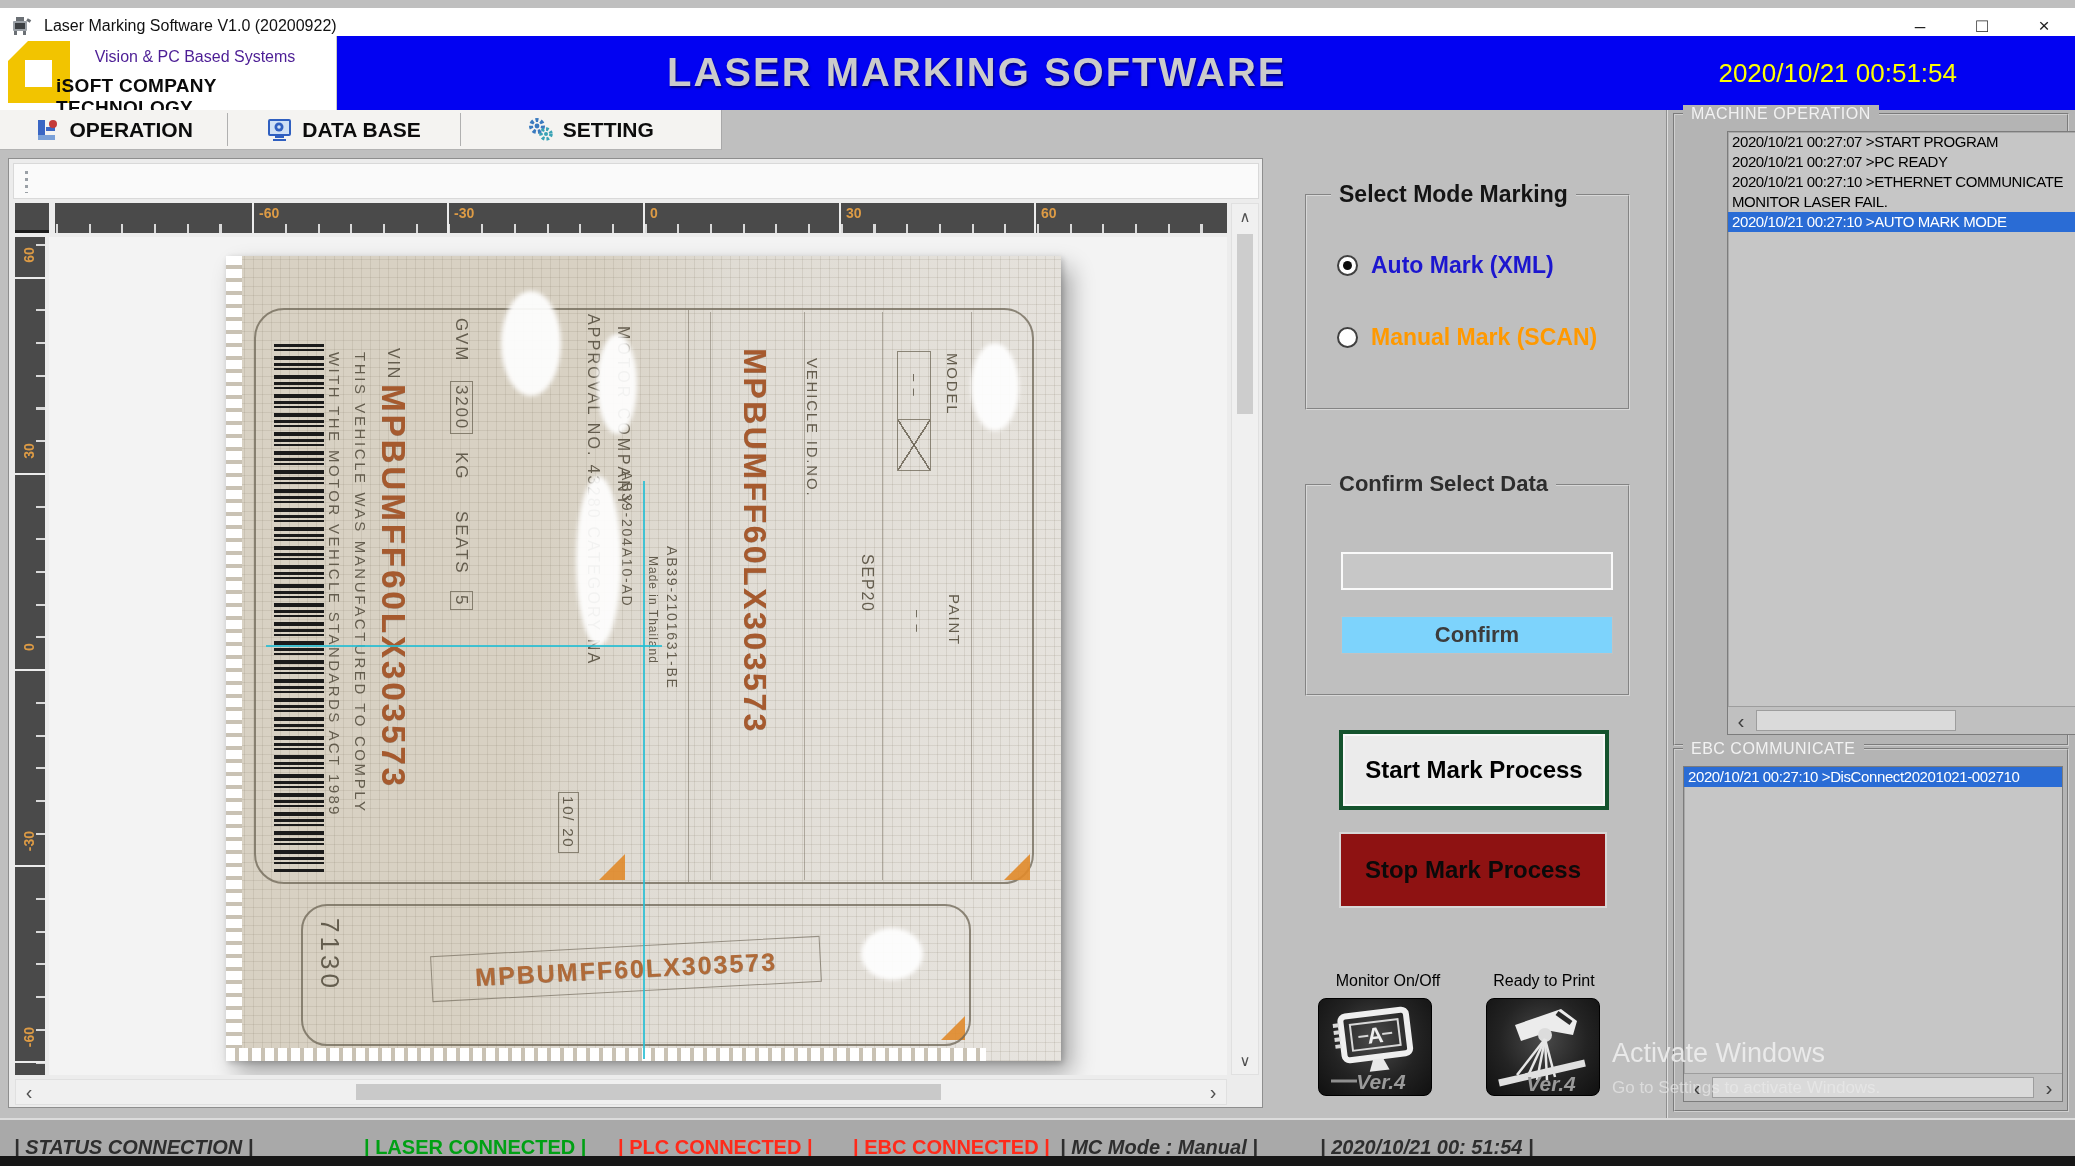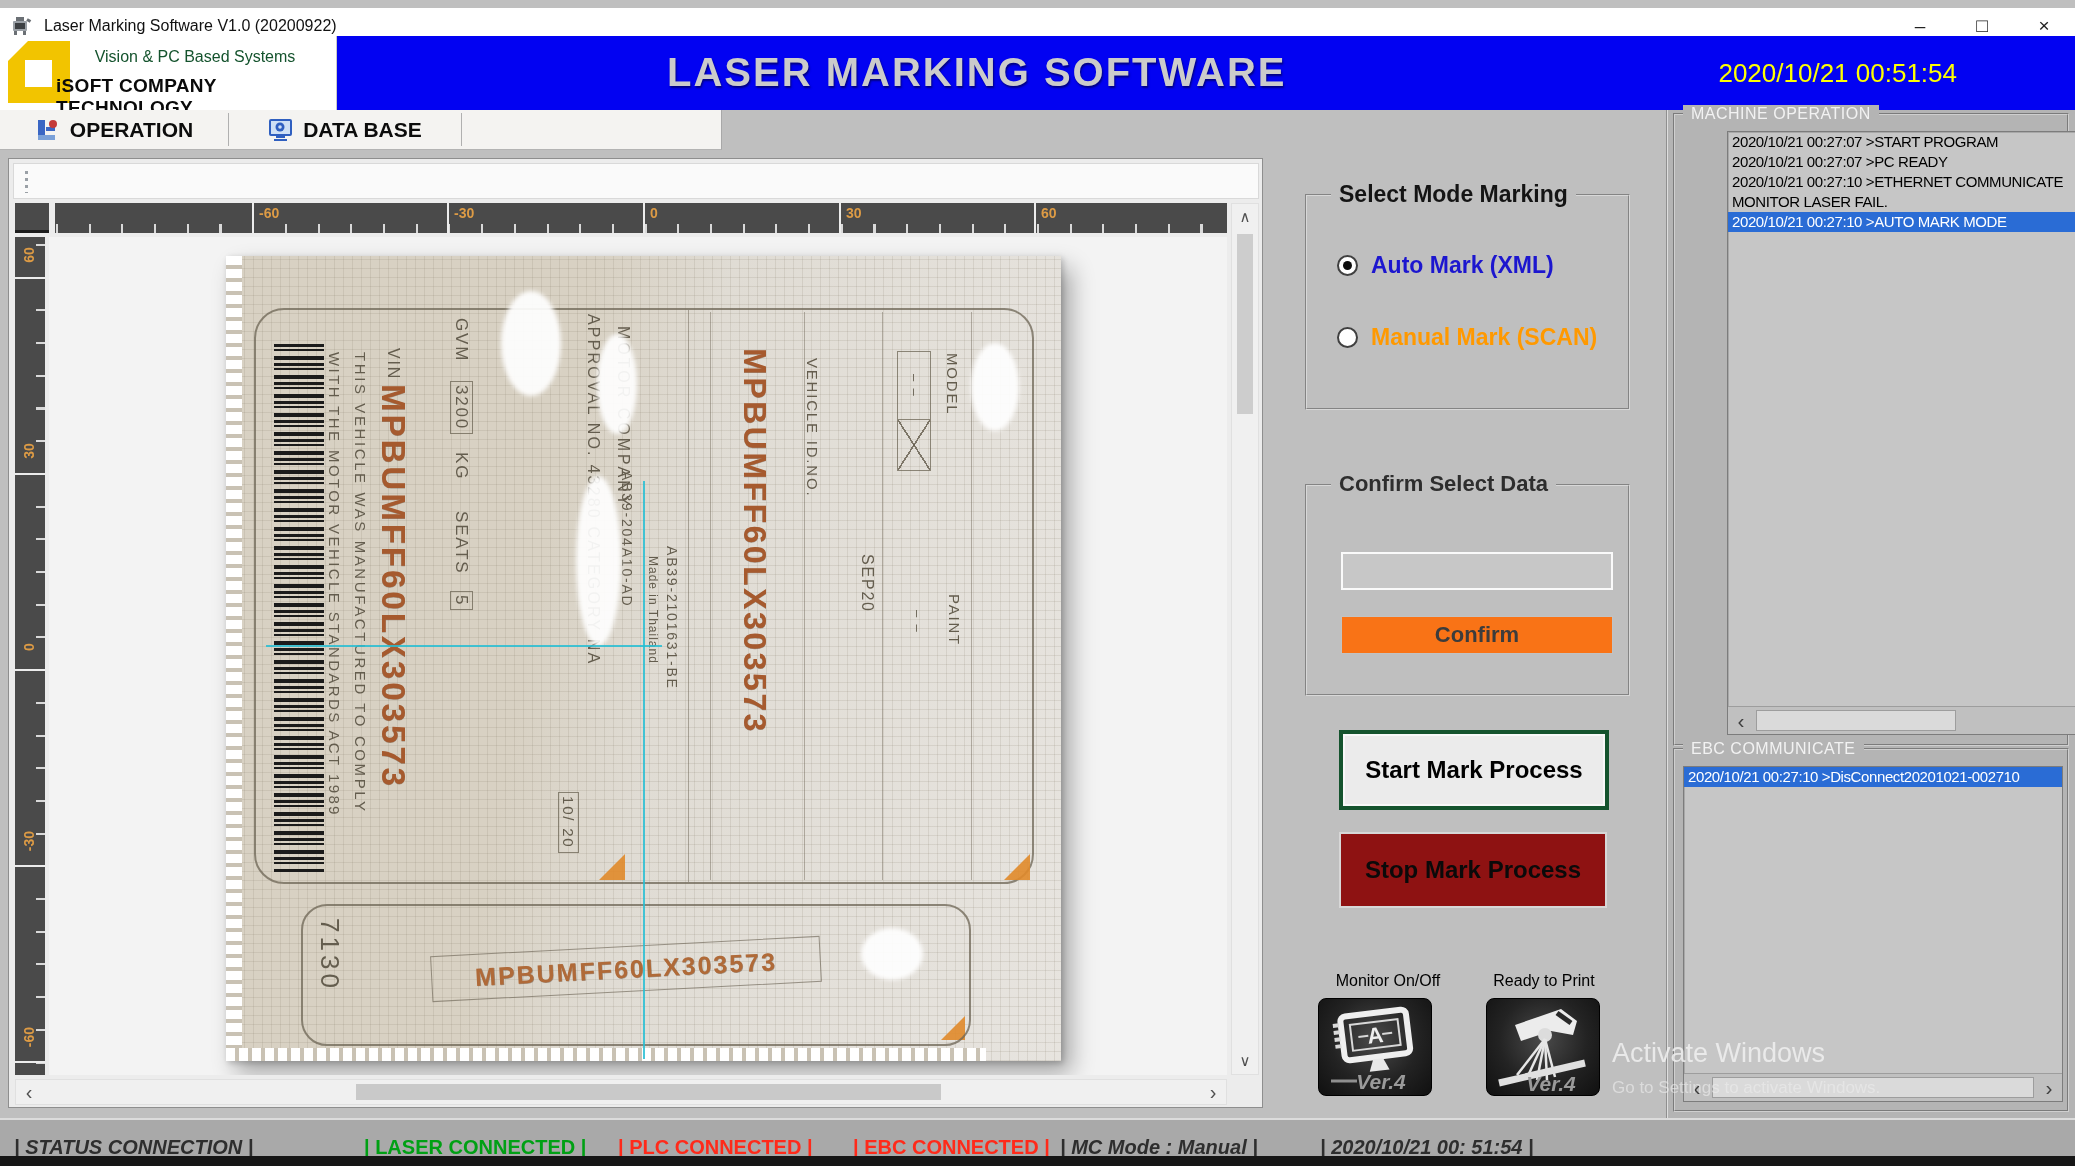"Vision & PC Based Systems" .tagline { color: #14532d -> #4c1d95 }
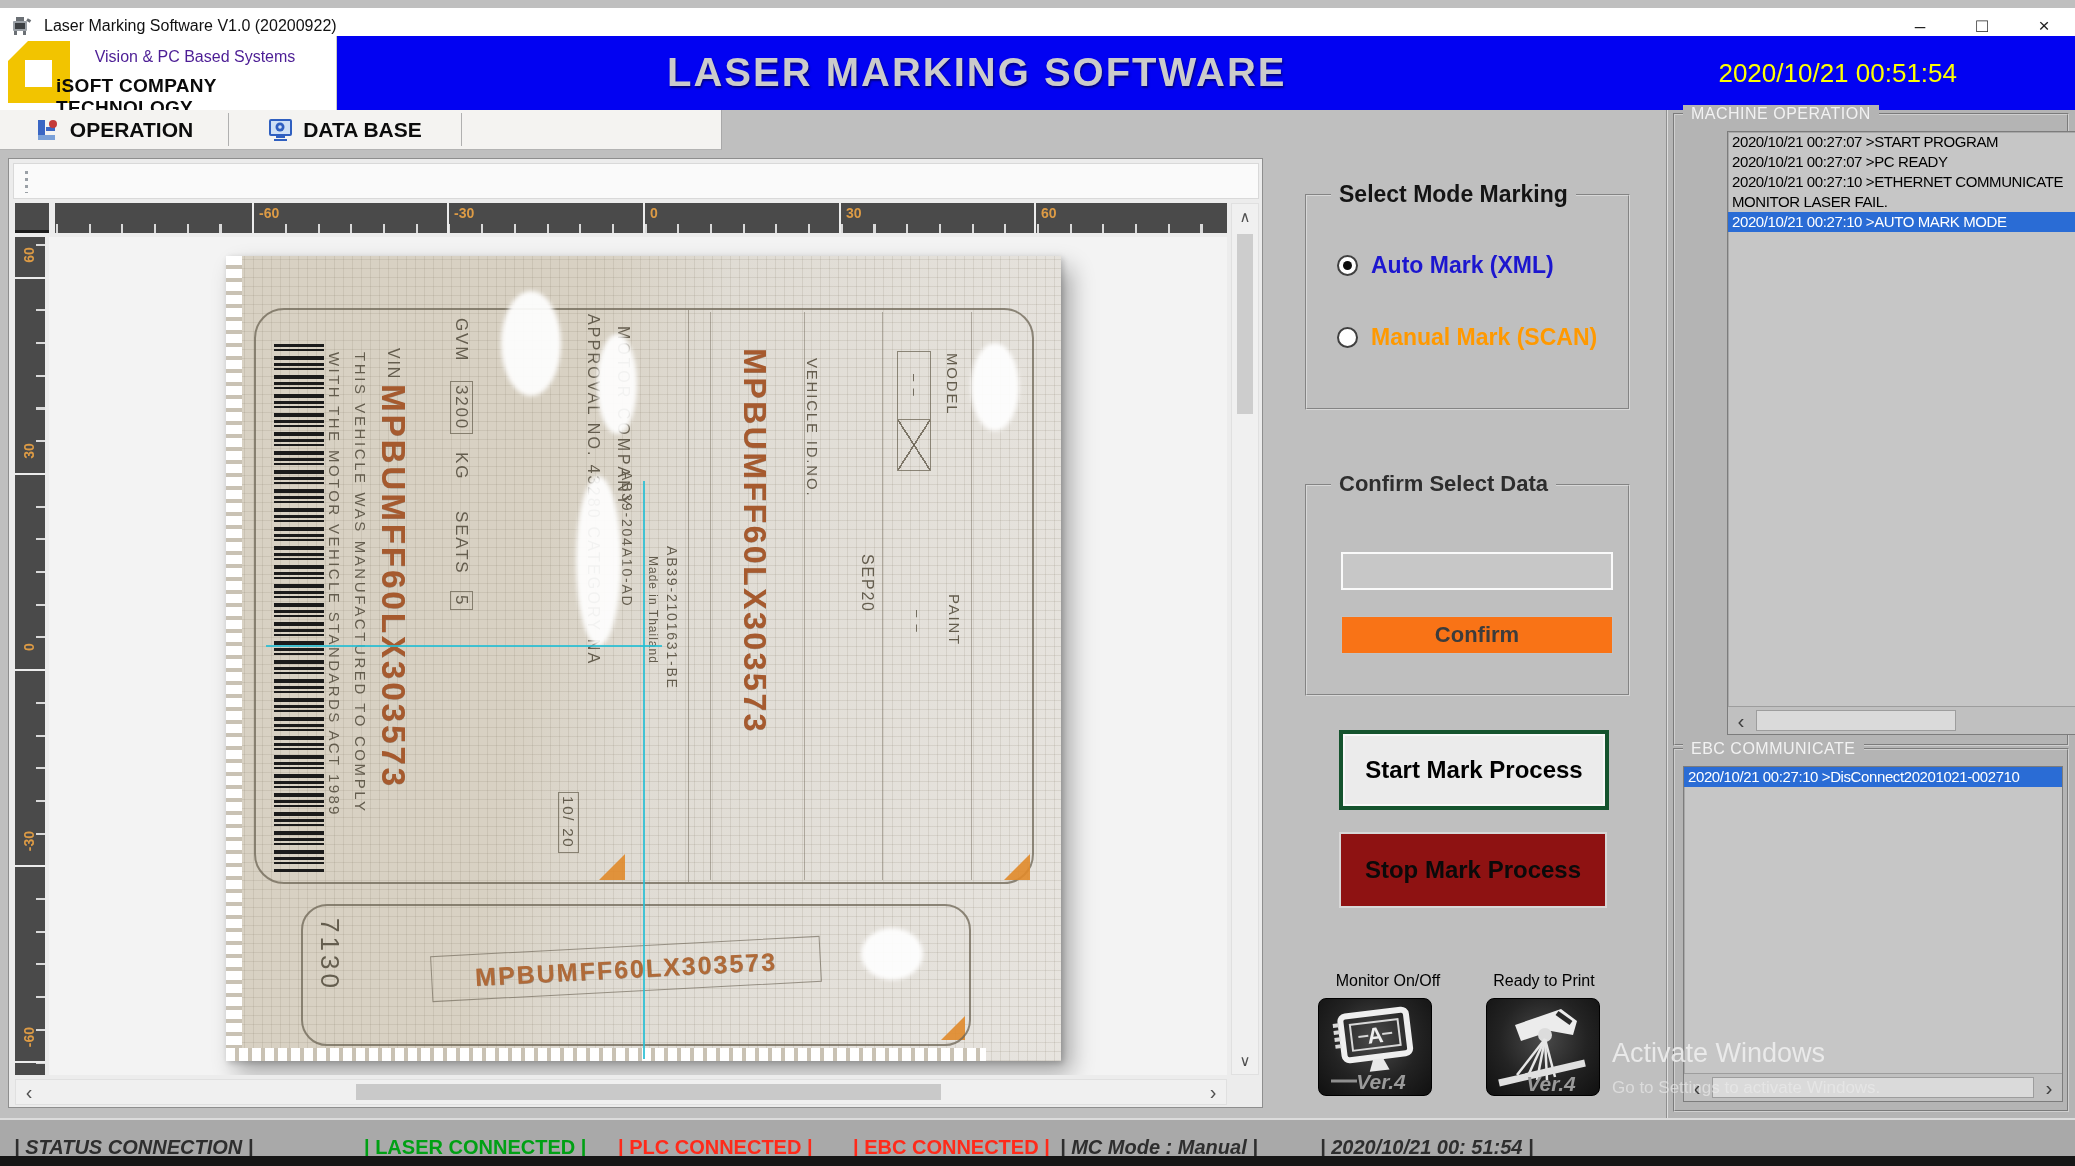"SETTING" div.tab { html: none -> <div> <span> <svg> <circle></circle> <circle></circle> <circle></circle> <circle></circle> </svg> </span> <span>SETTING</span> </div> }
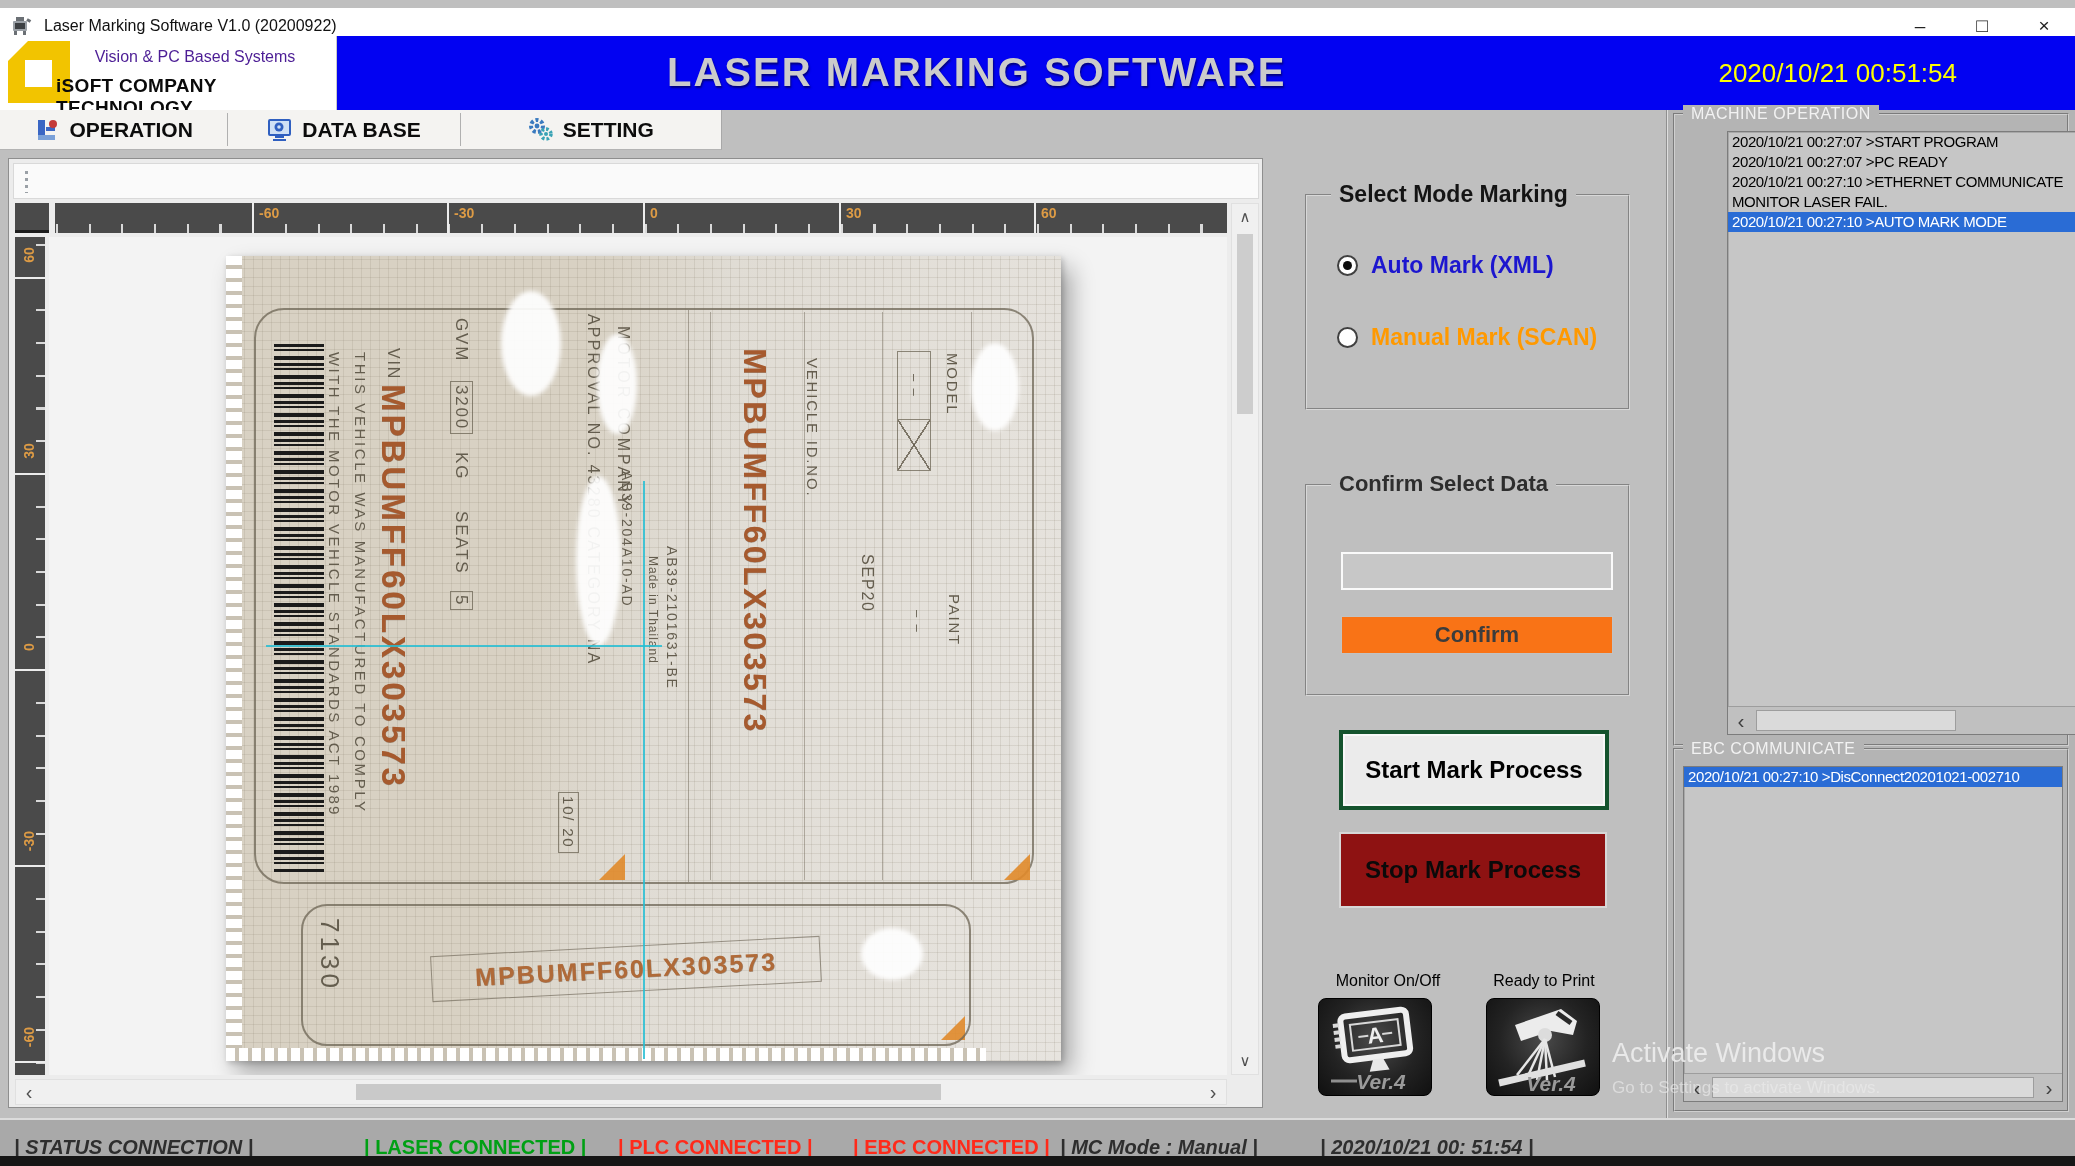"Confirm" .btn-confirm { background: #f97316 -> #7dd3fc }
